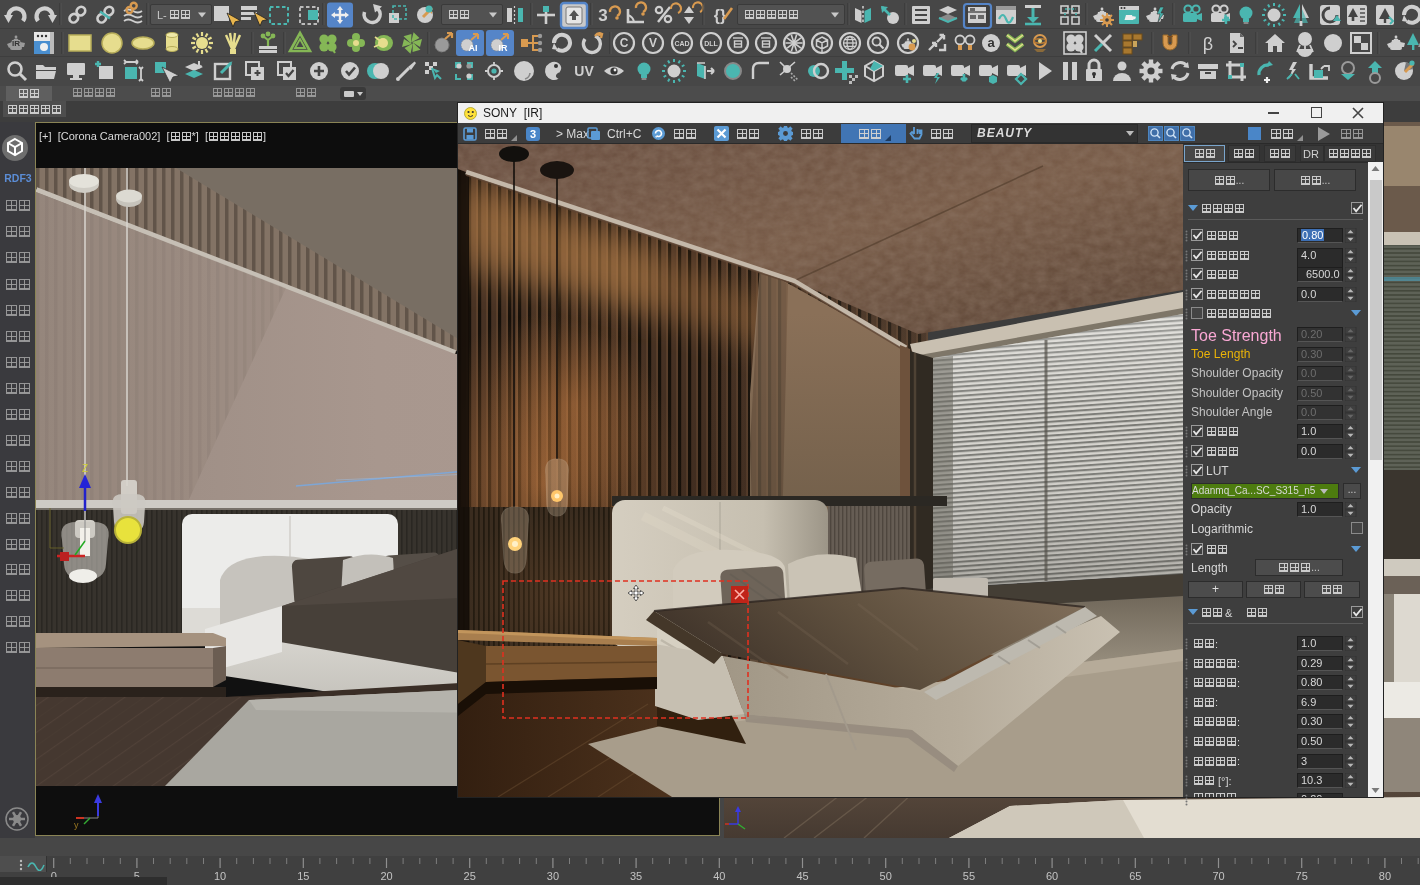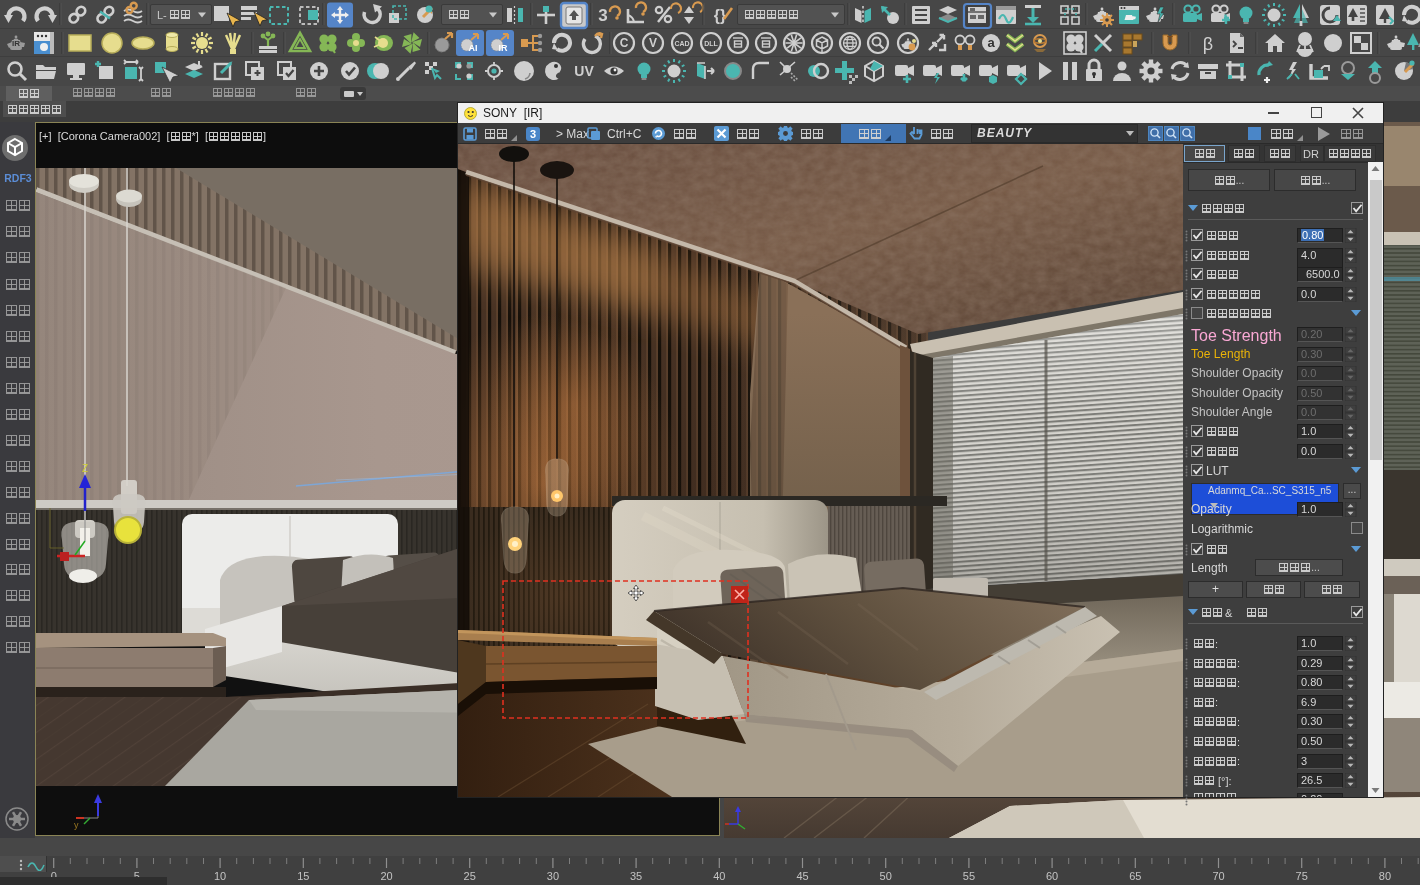"Adanmq_Ca...SC_S315_n5" div.abs { background: #1d4ed8 -> #4d7c0f; height: 32px -> 16px; padding-left: 16px -> 0 }
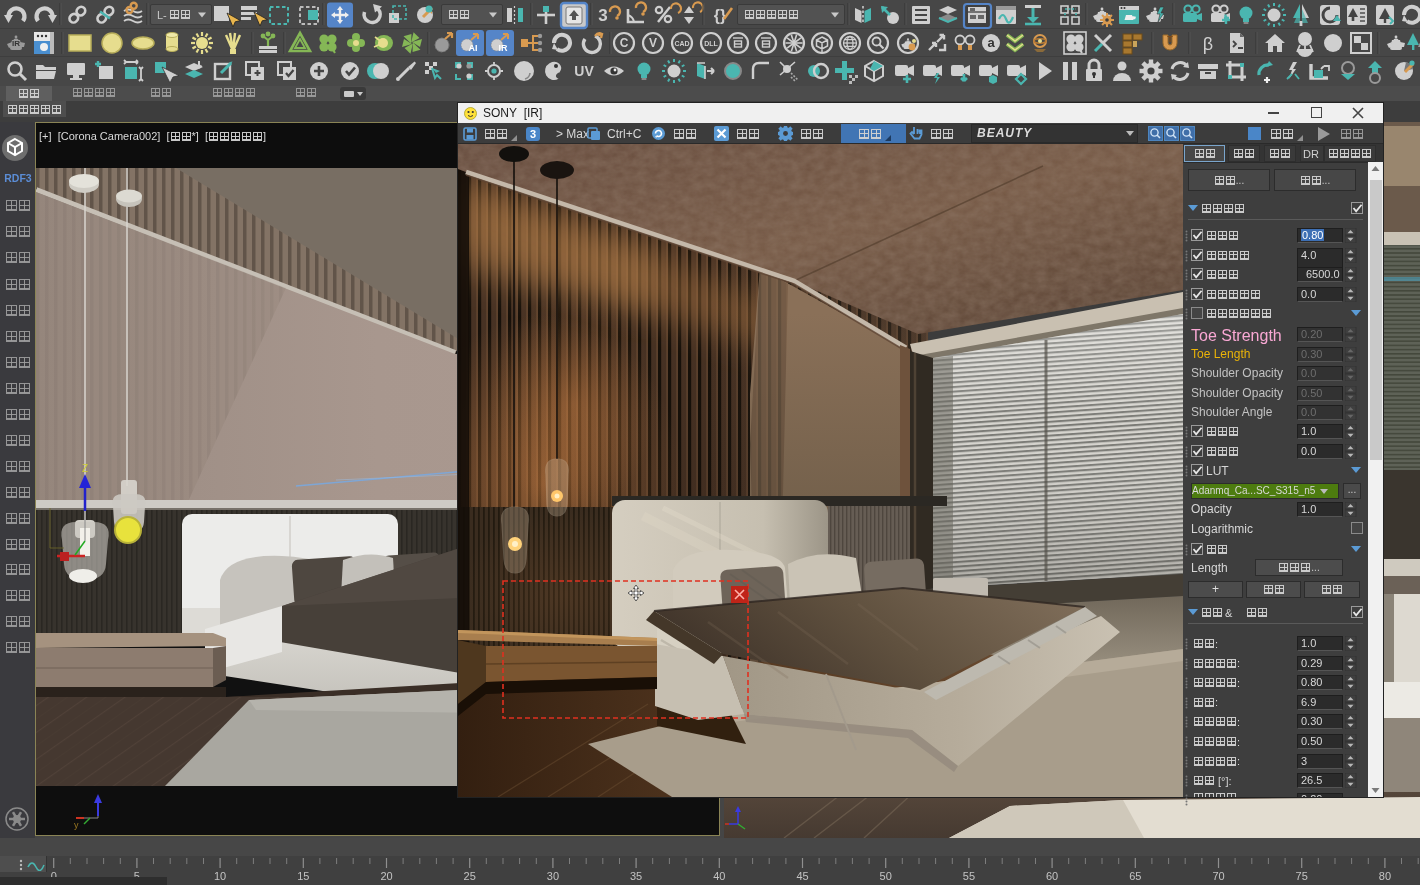"26.5" span { text: 26.5 -> 10.3 }
